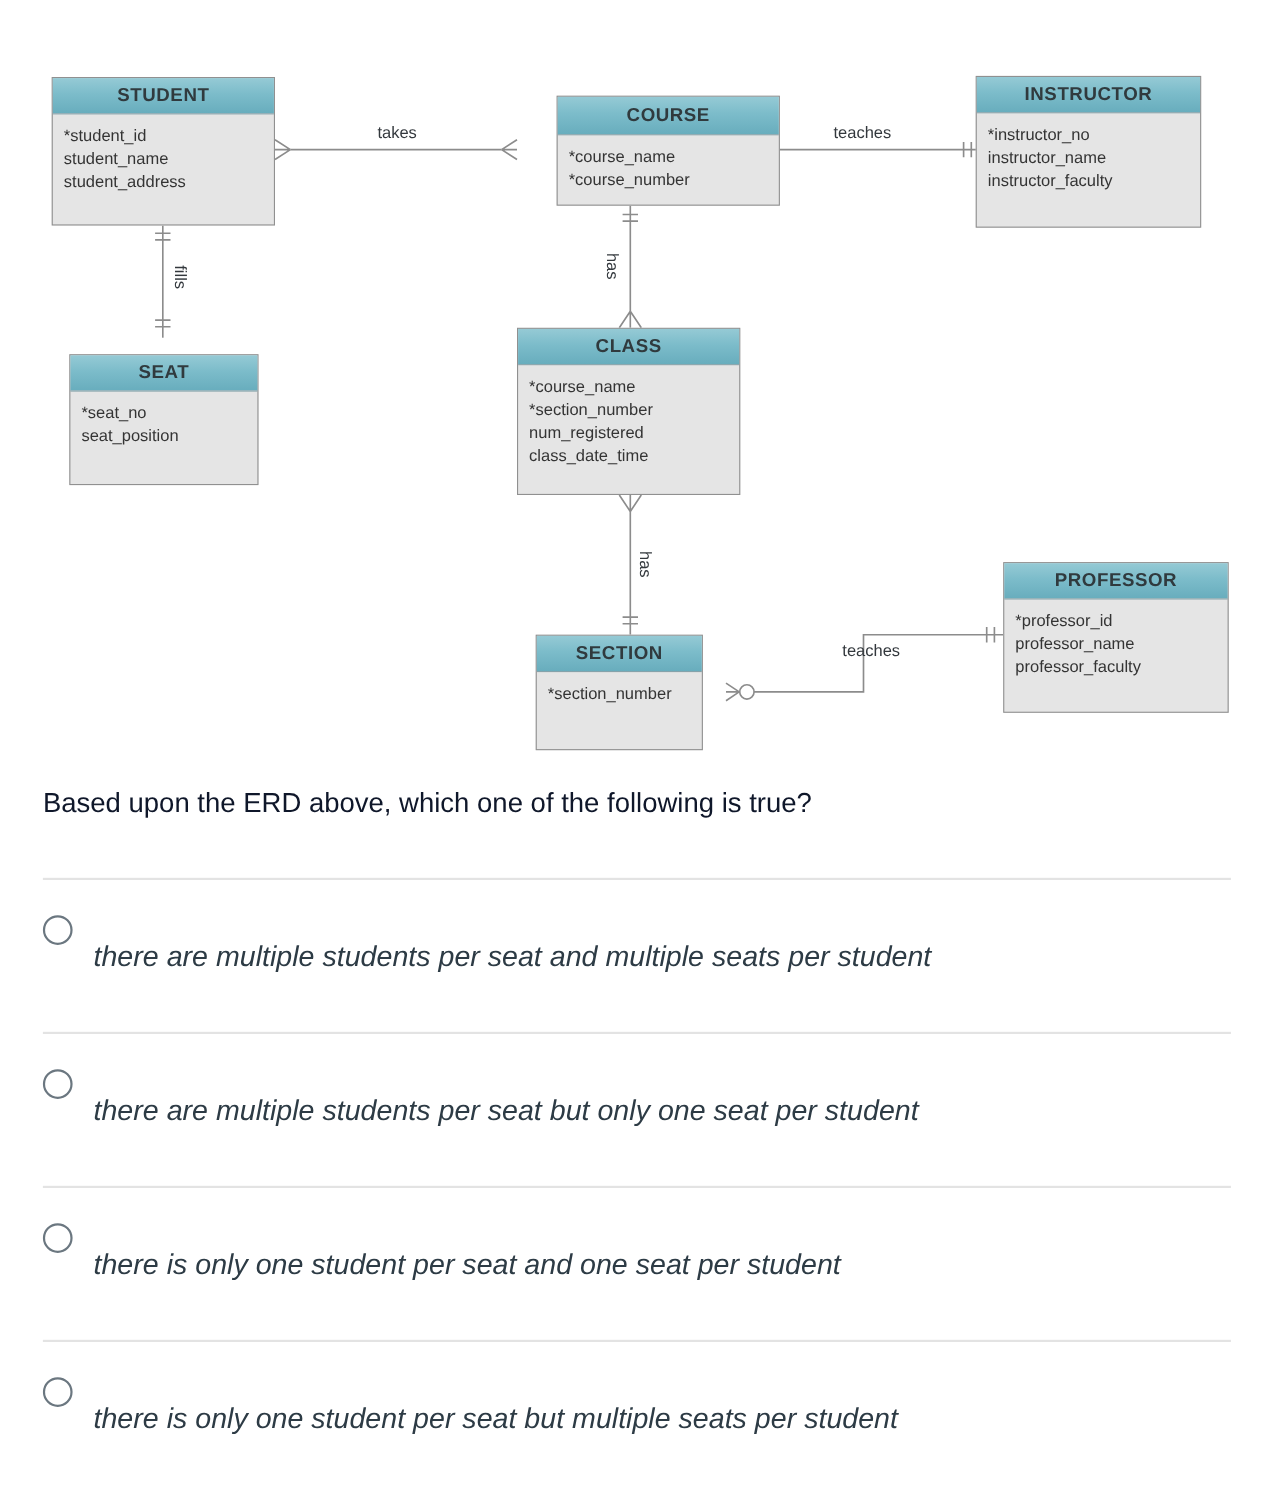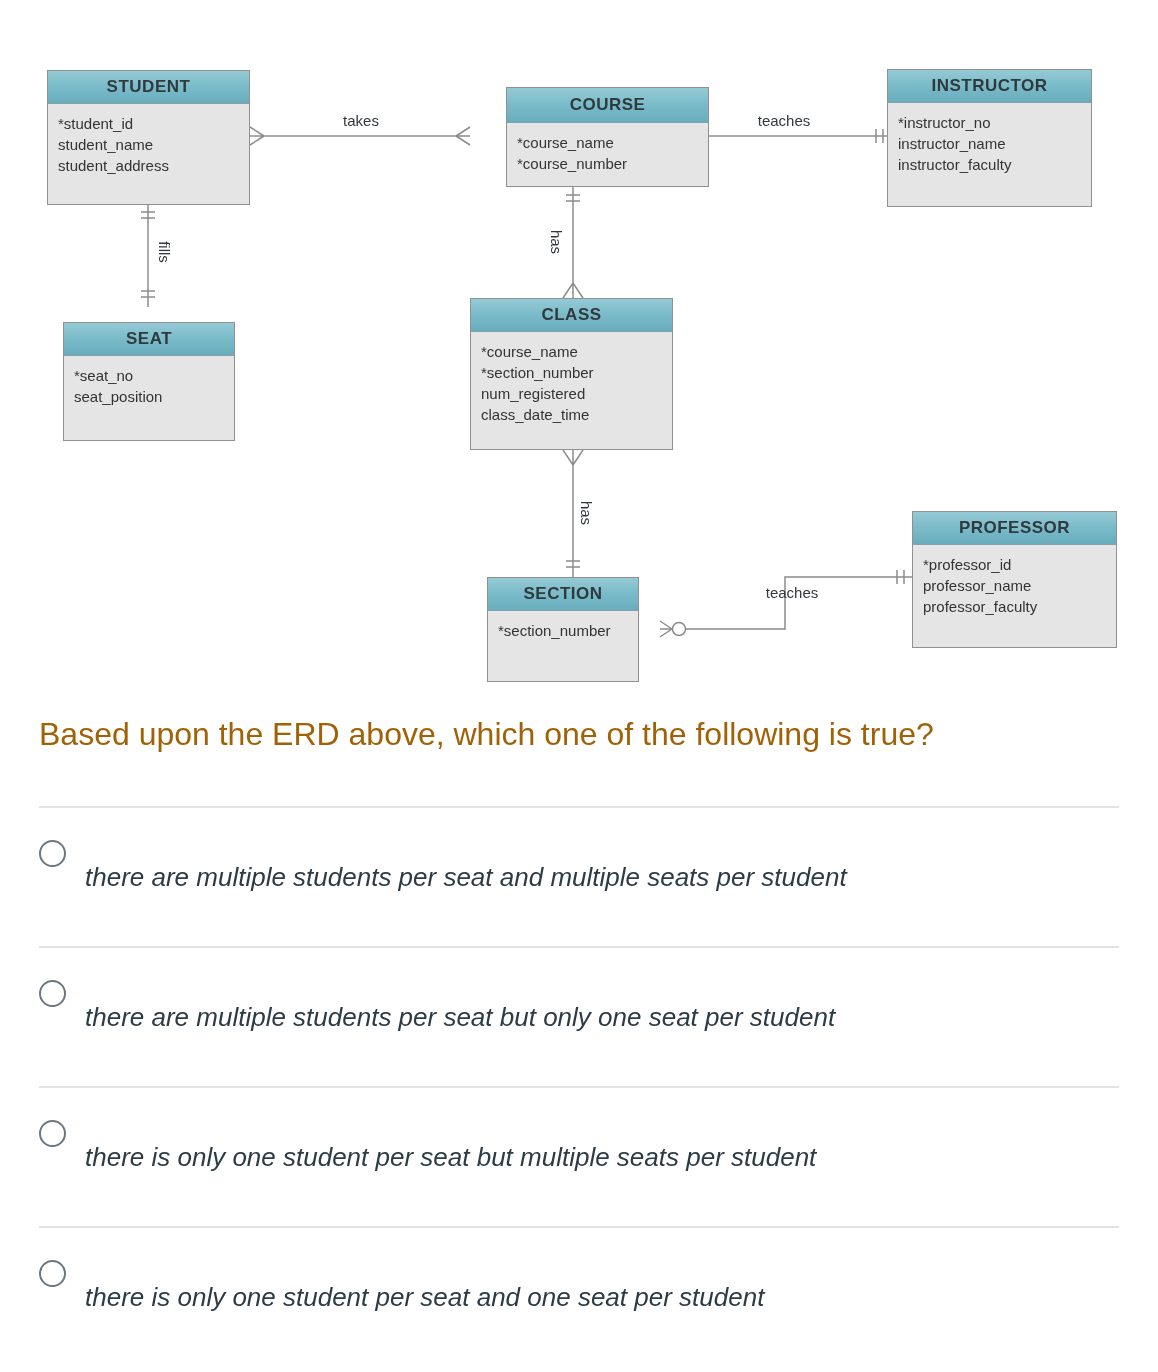"Based upon the ERD above," .question-title { color: #a16207 -> #0f172a; font-size: 32px -> 25px }
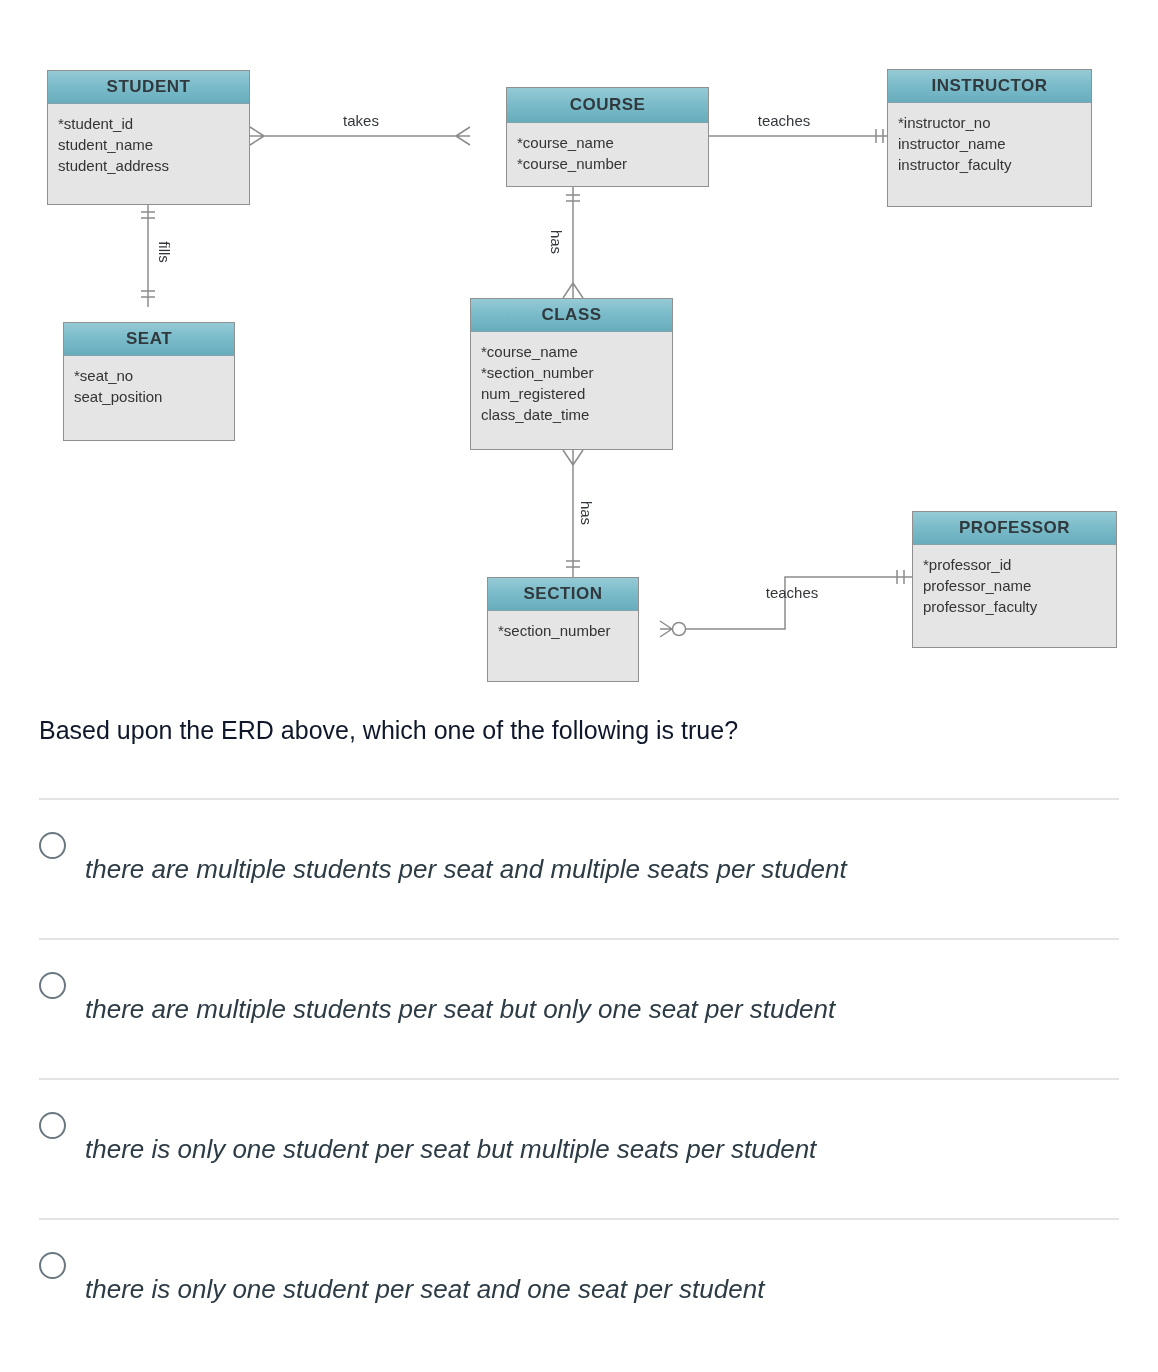"there is only one student" div.option { order: before "there is only one student per seat and" -> after "there is only one student per seat and" }
